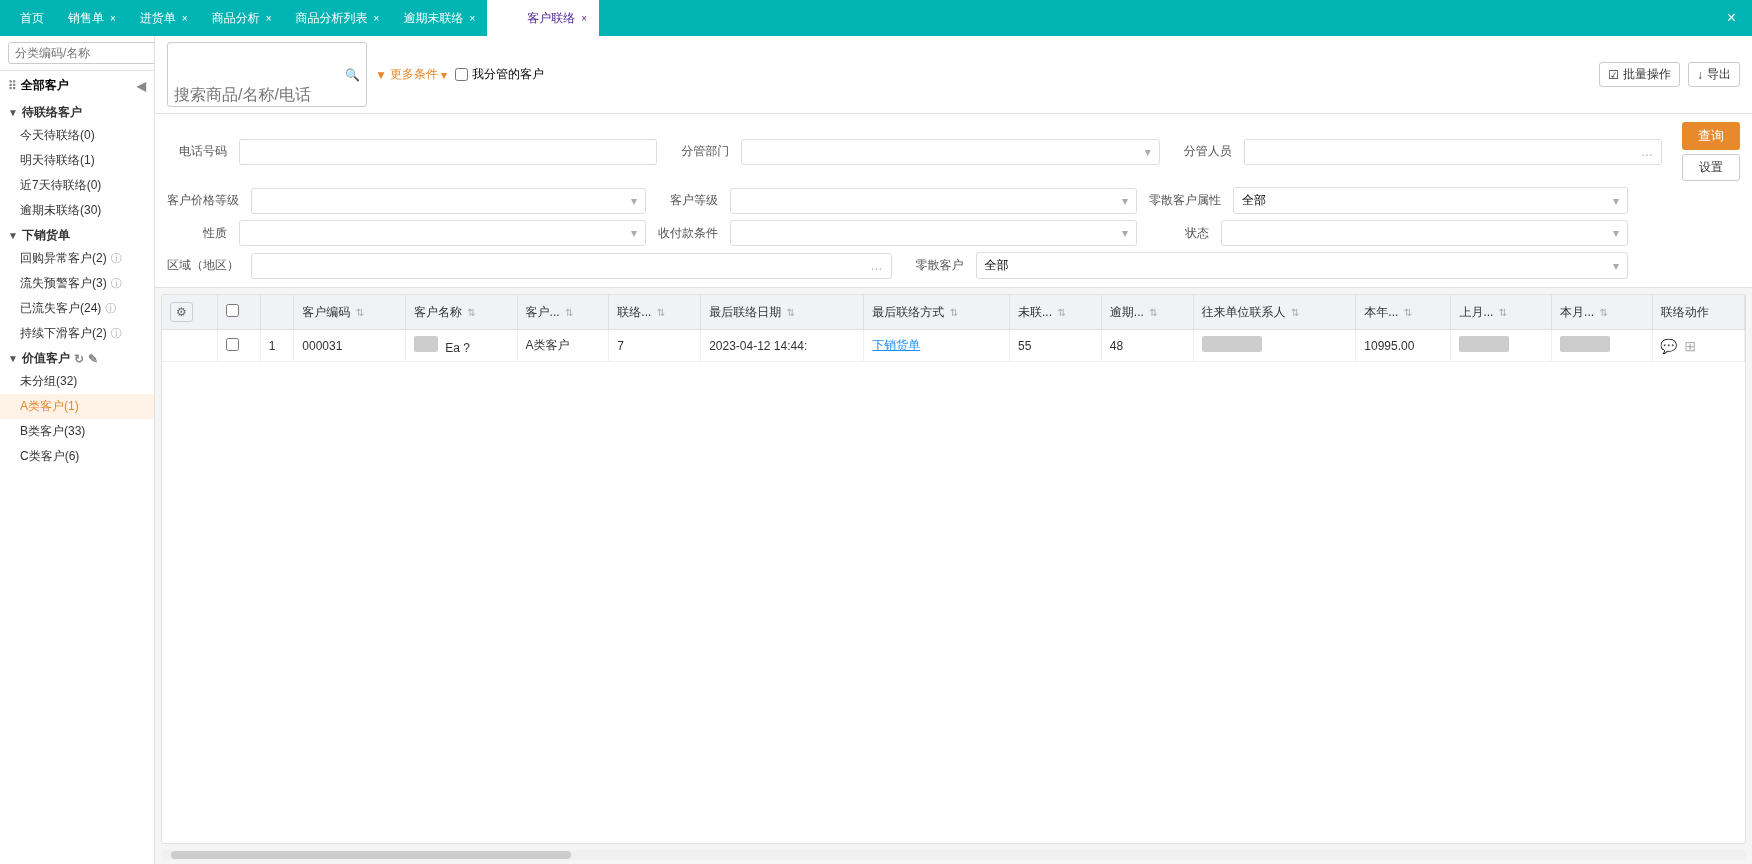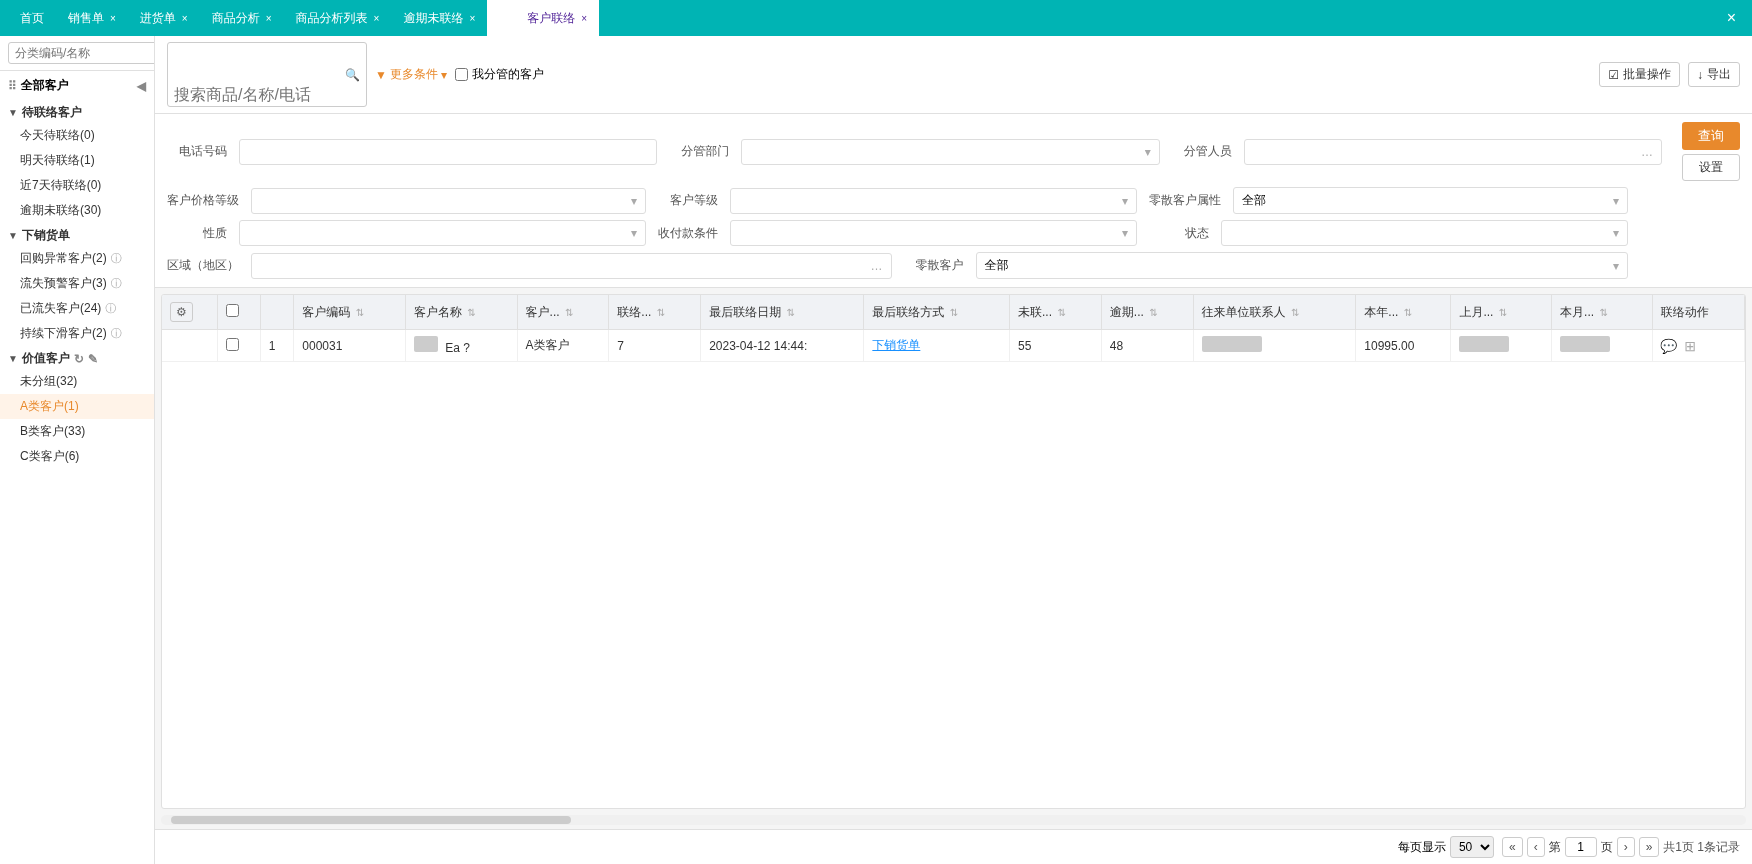"每页显示" div.pagination { html: <div> <div> <span>每页显示</span> <select> <option>50</option> </select> </div> <div> <button>«</button> <button>‹</button> <span>第</span> <input> <span>页</span> <button>›</button> <button>»</button> <span>共1页 1条记录</span> </div> </div> -> none }
